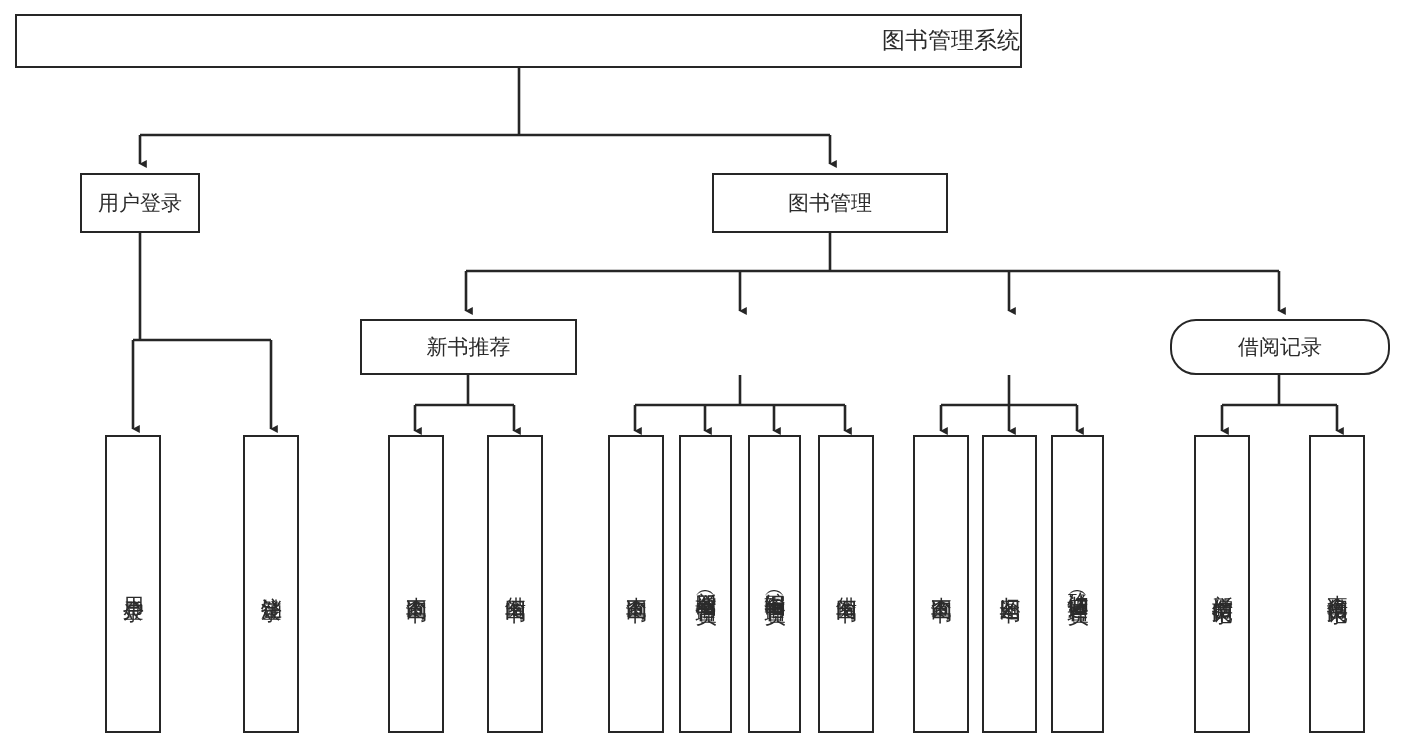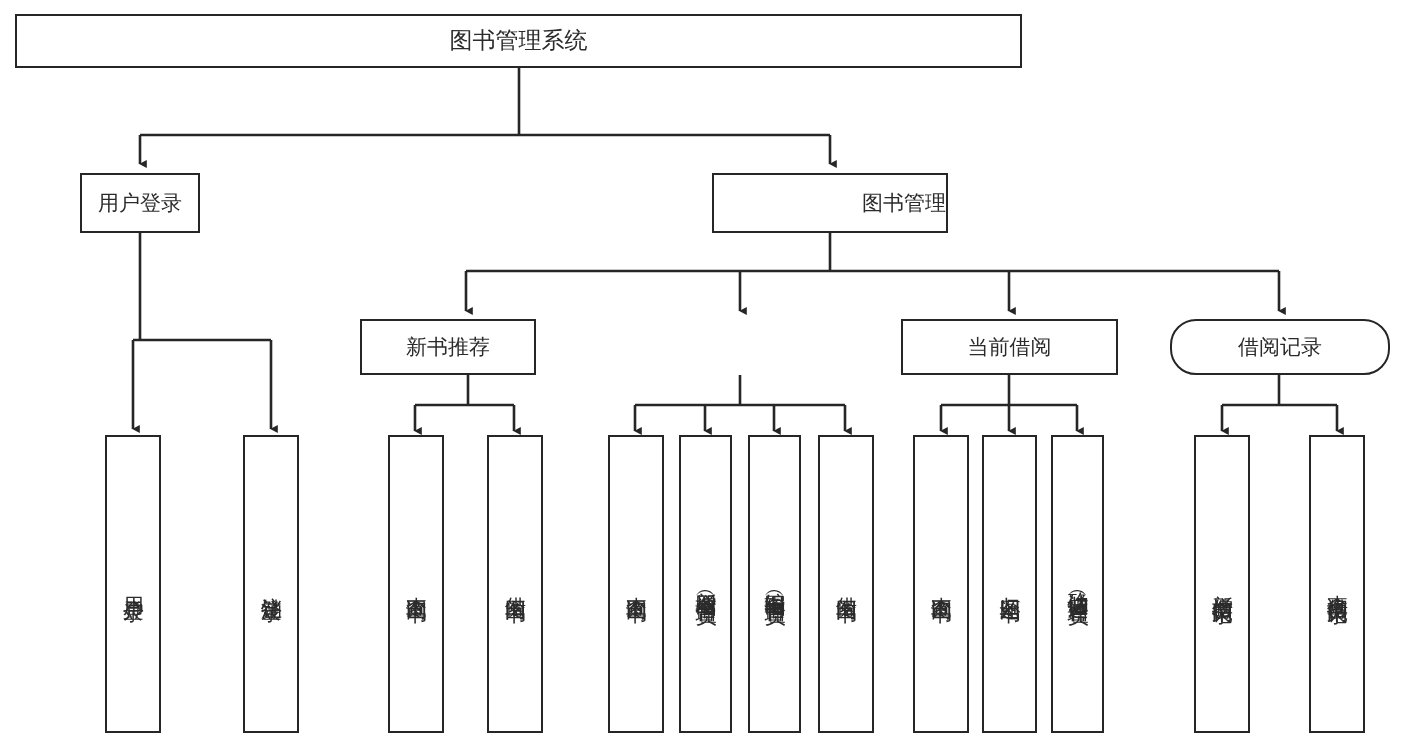"图书管理系统" .node-box.level-1 { justify-content: none -> flex-end }
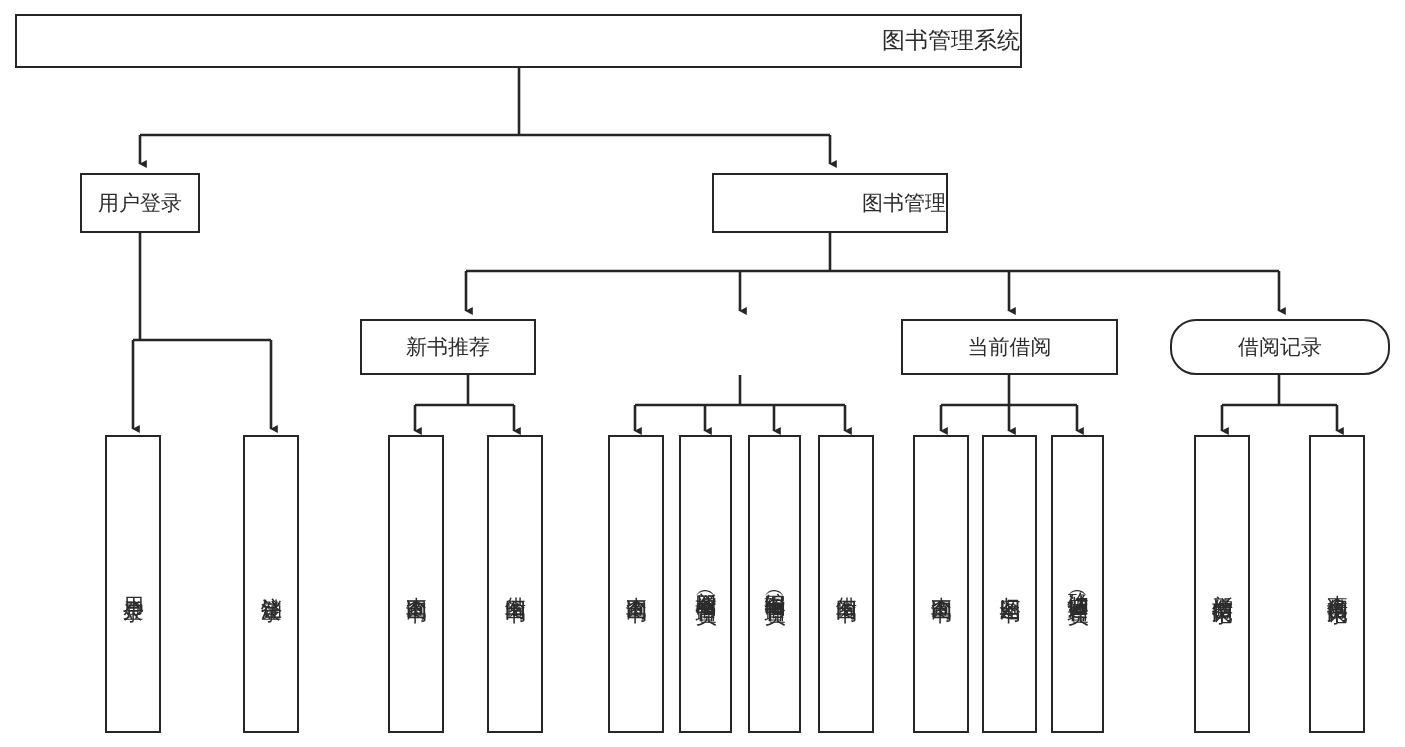"图书管理" div.node-box { justify-content: flex-end -> none }
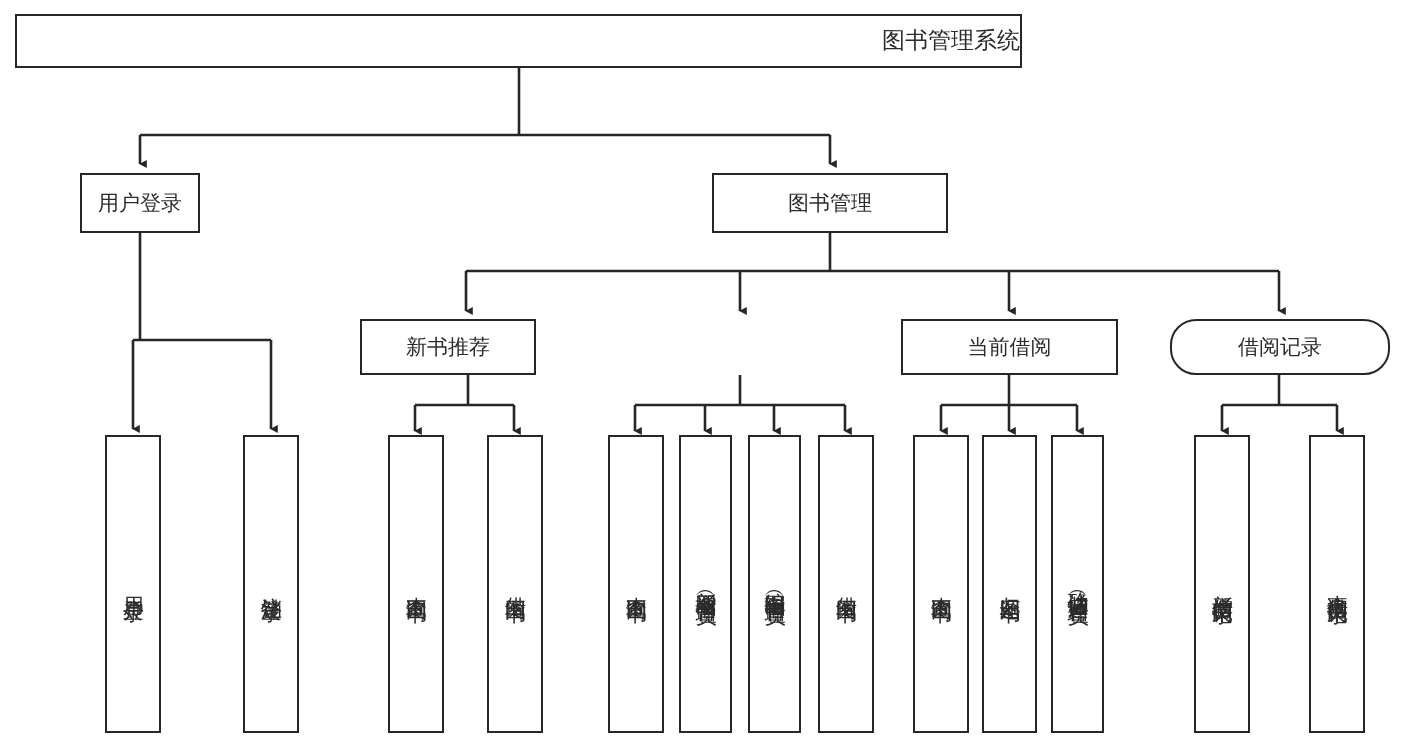"新书推荐" div.node-box { width: 176px -> 217px }
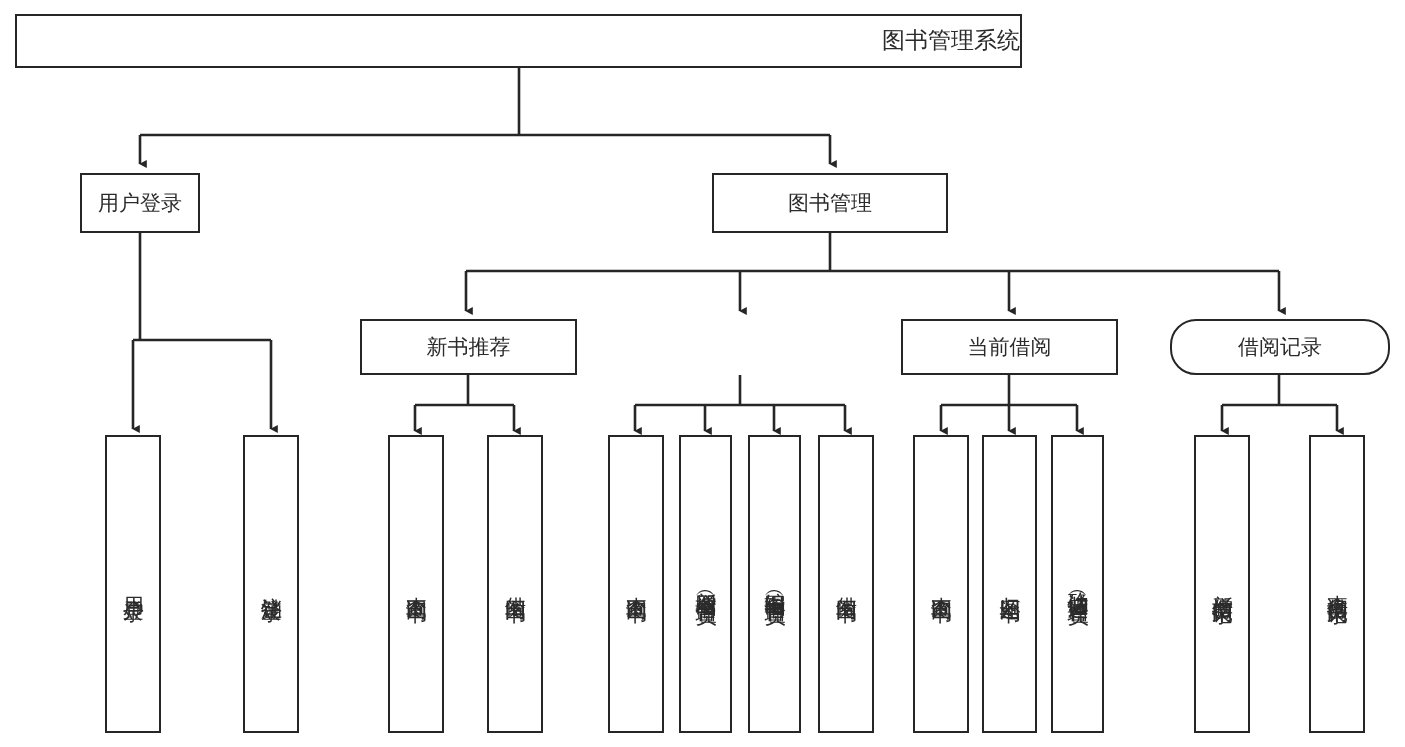"当前借阅" div.node-box { html: <div> <span>当前借阅</span> </div> -> none }
